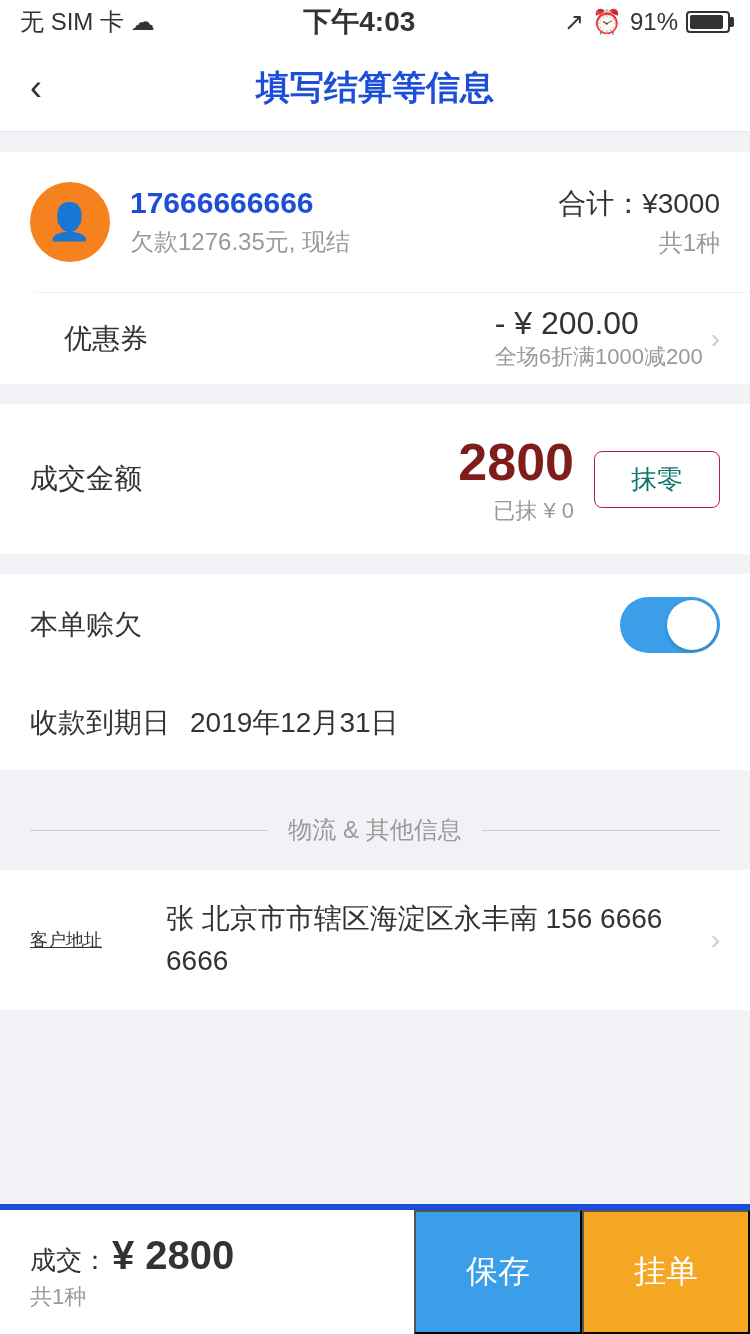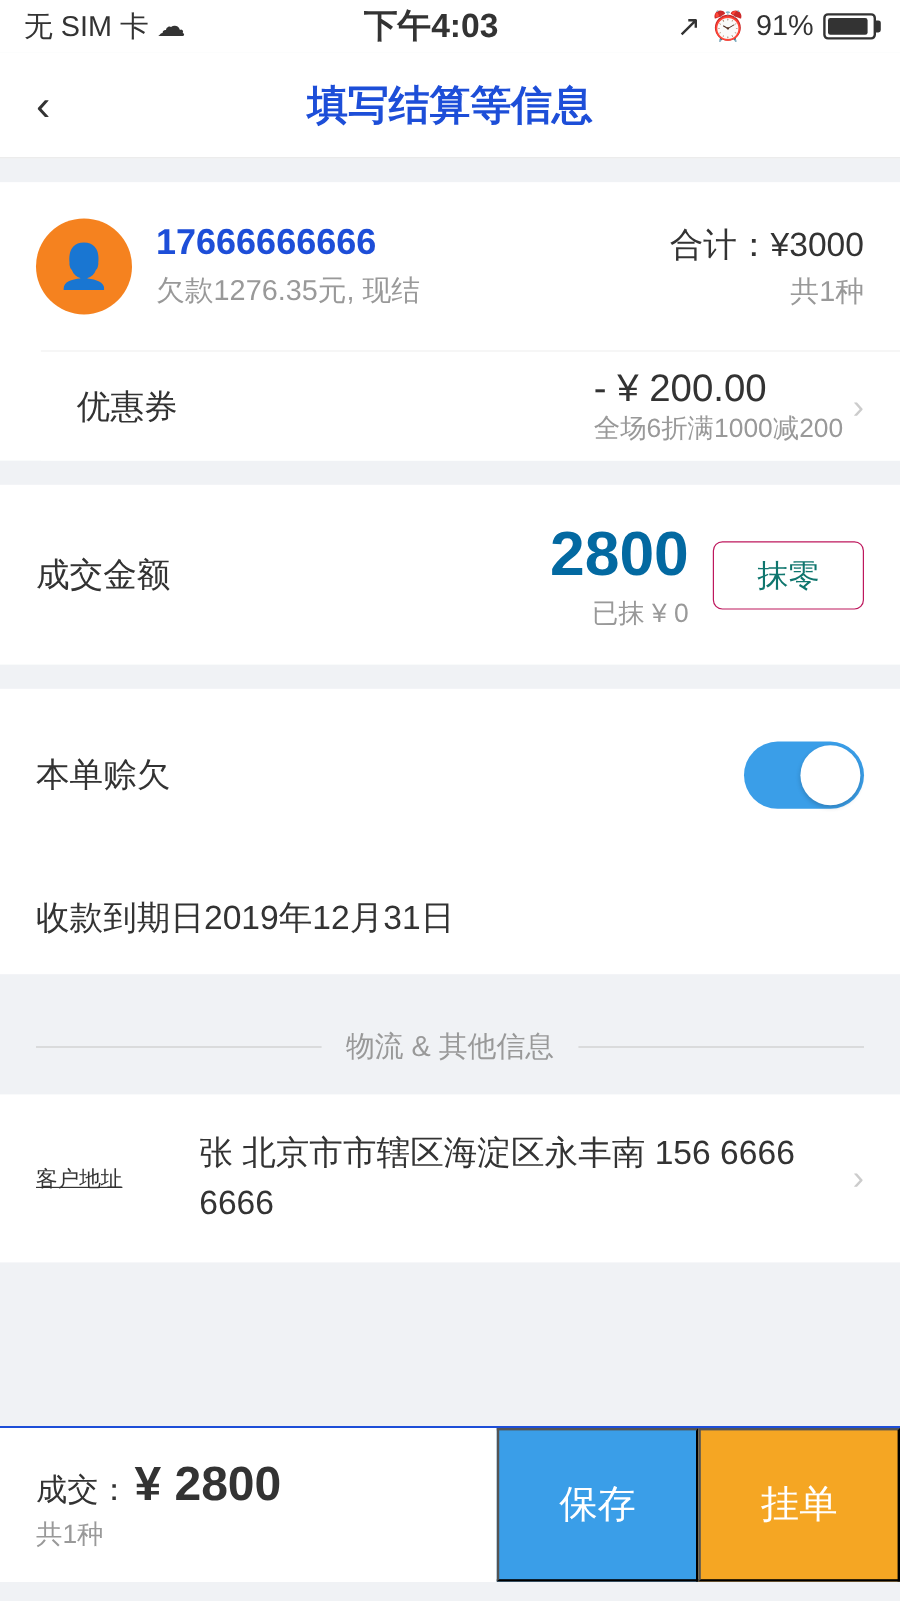"2800" .amount-blue { color: #0369a1 -> #7f1d1d }
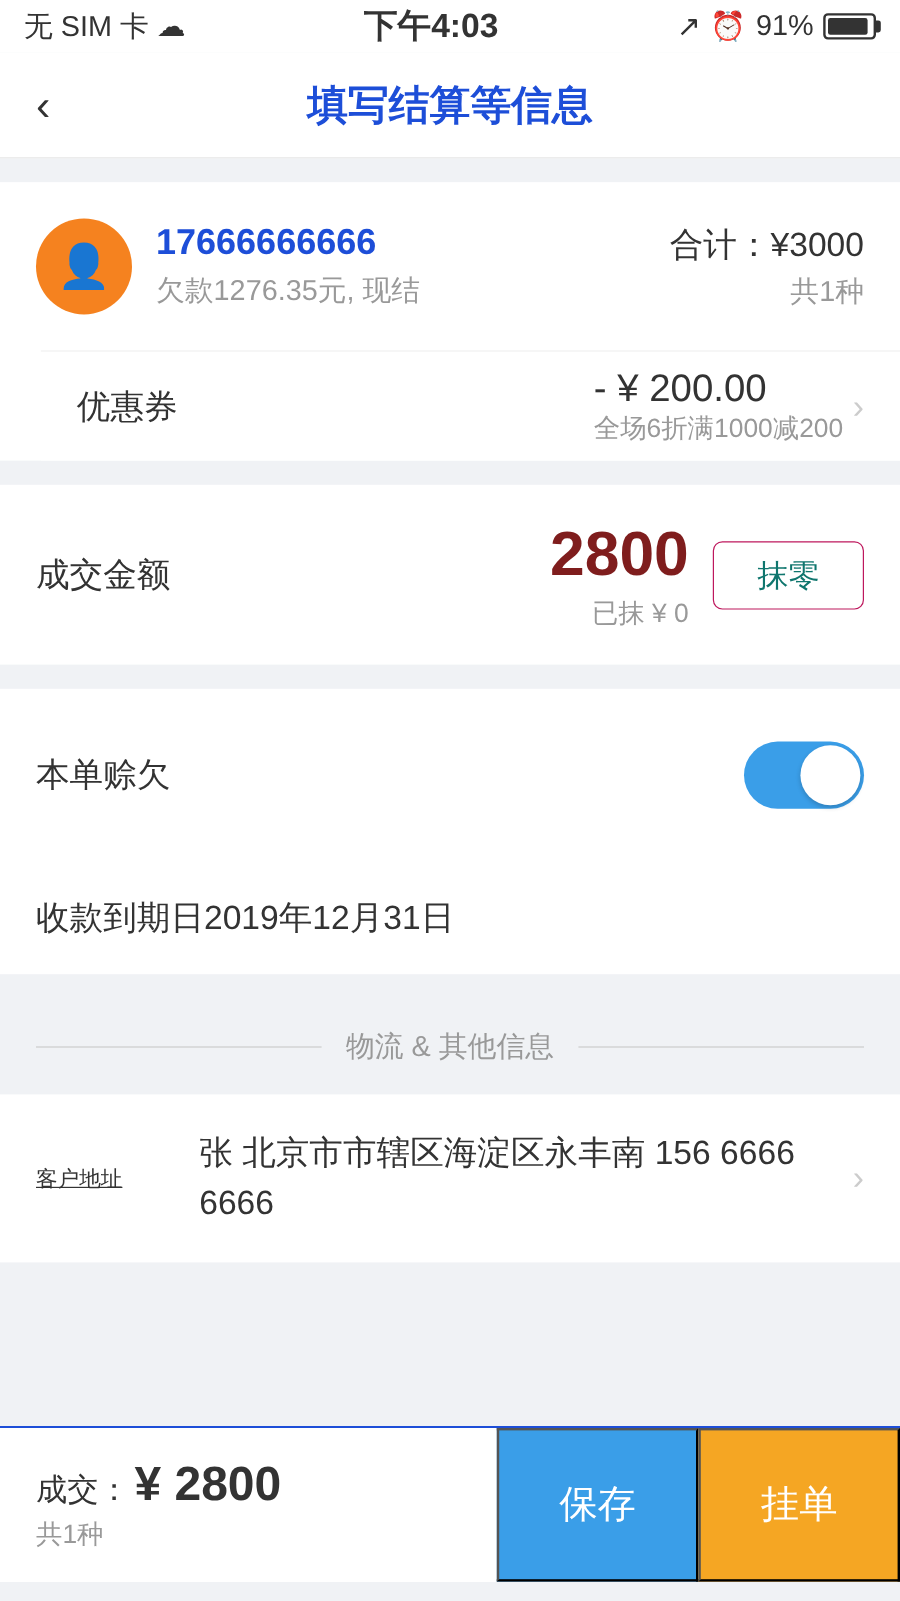"本单赊欠" .debit-row { padding: 44px 30px -> 23px 30px }
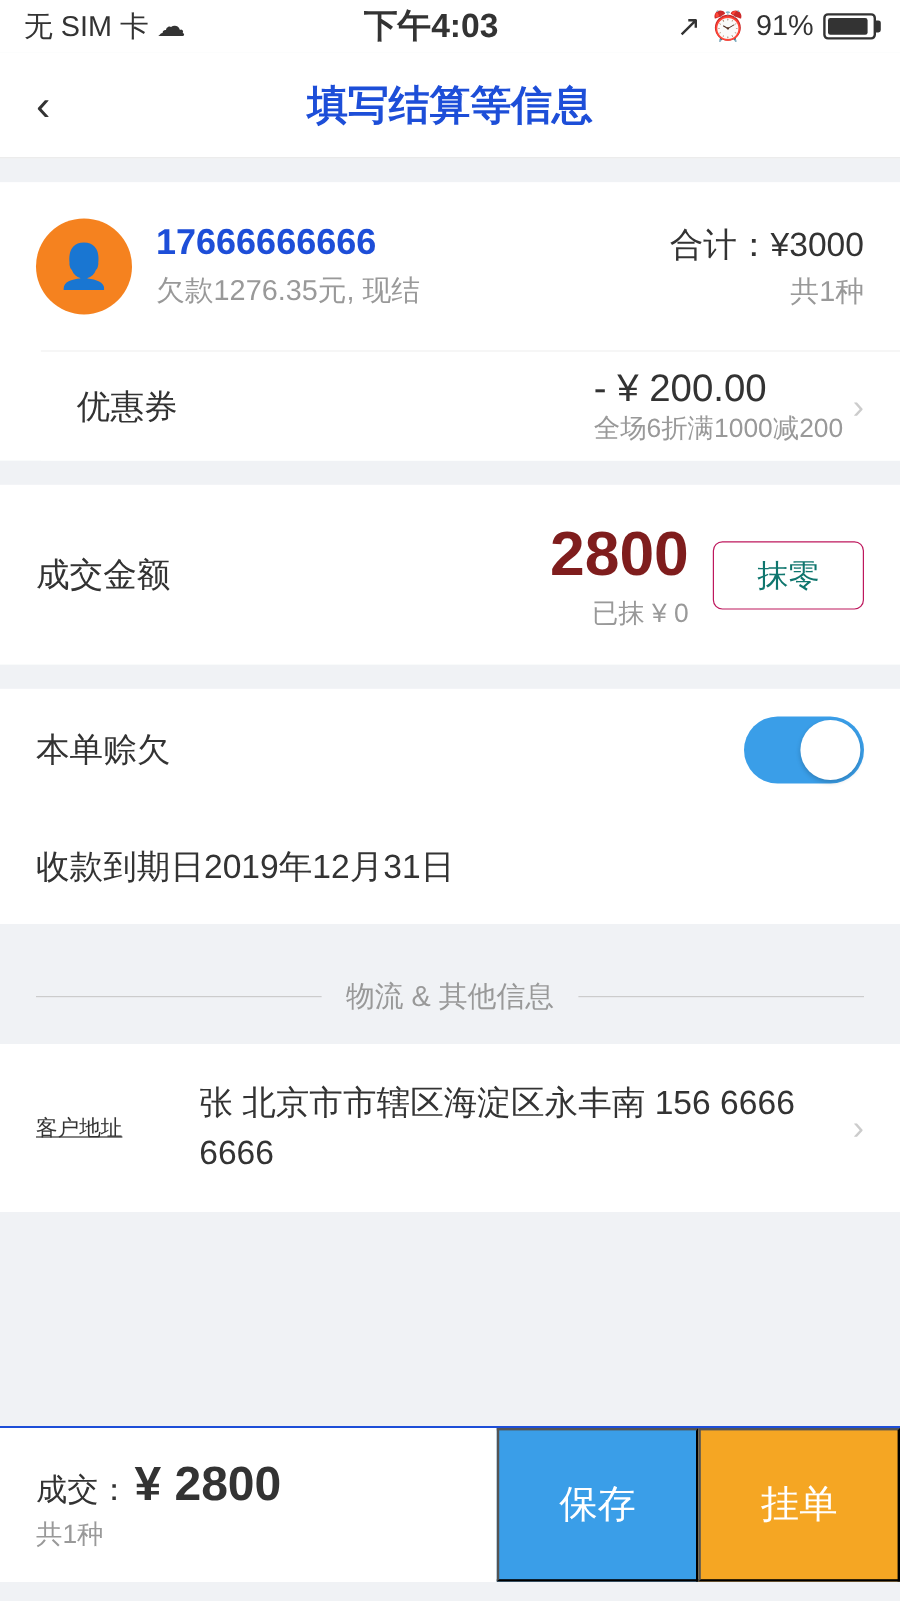"收款到期日" .date-row { gap: none -> 20px }
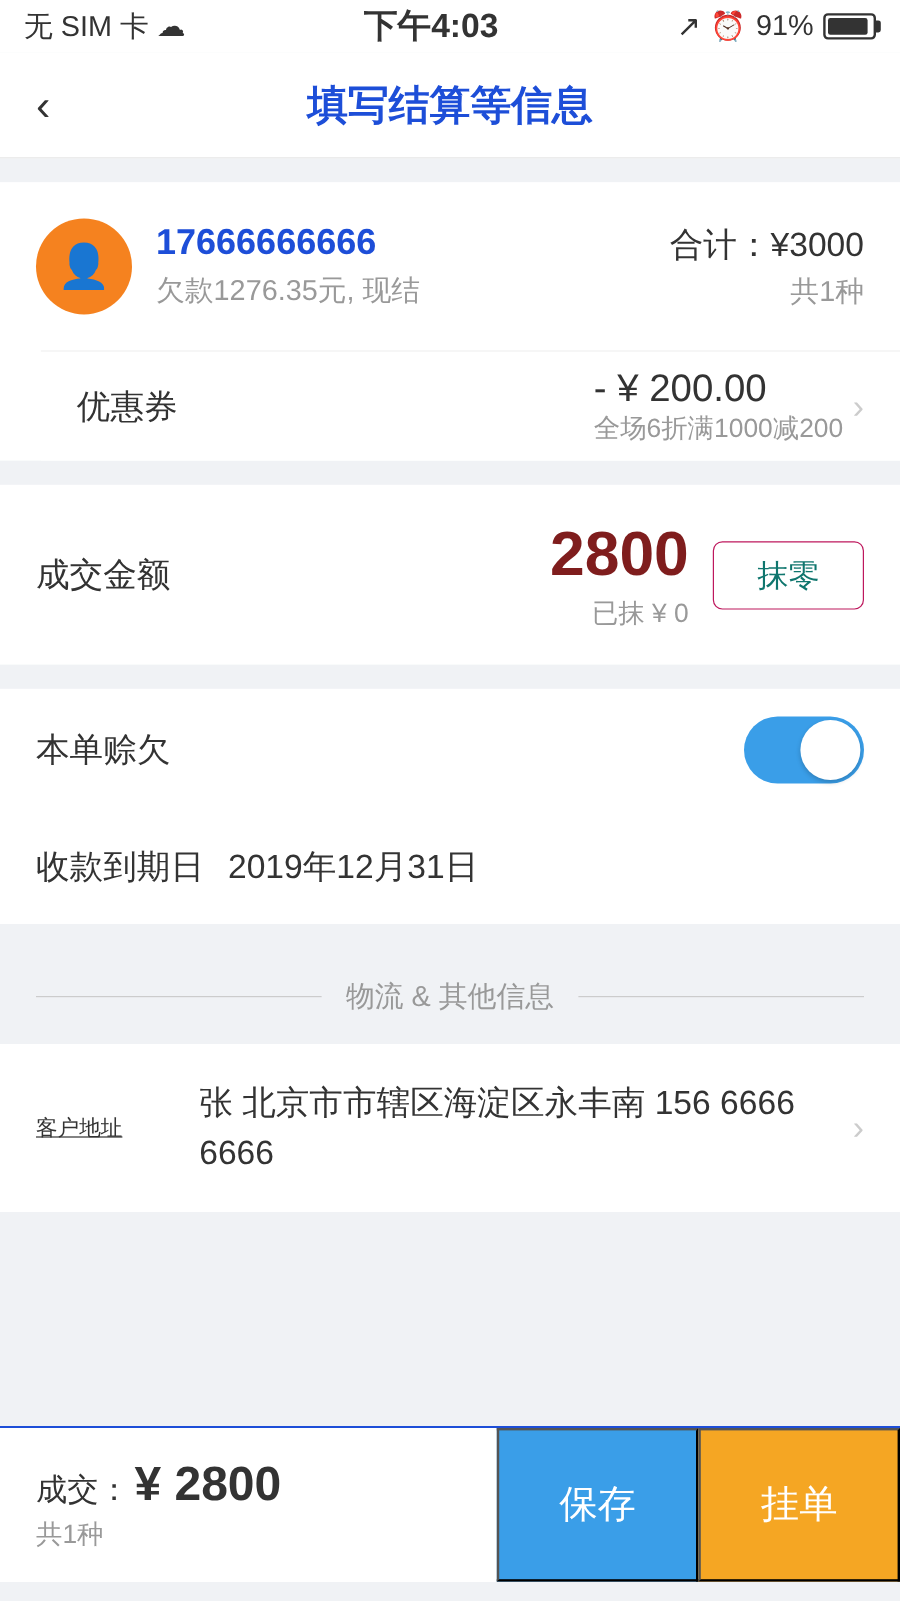"成交：" .bottom-bar { border-top: 2px solid #1d4ed8 -> 6px solid #1d4ed8; bottom: 16px -> 0 }
